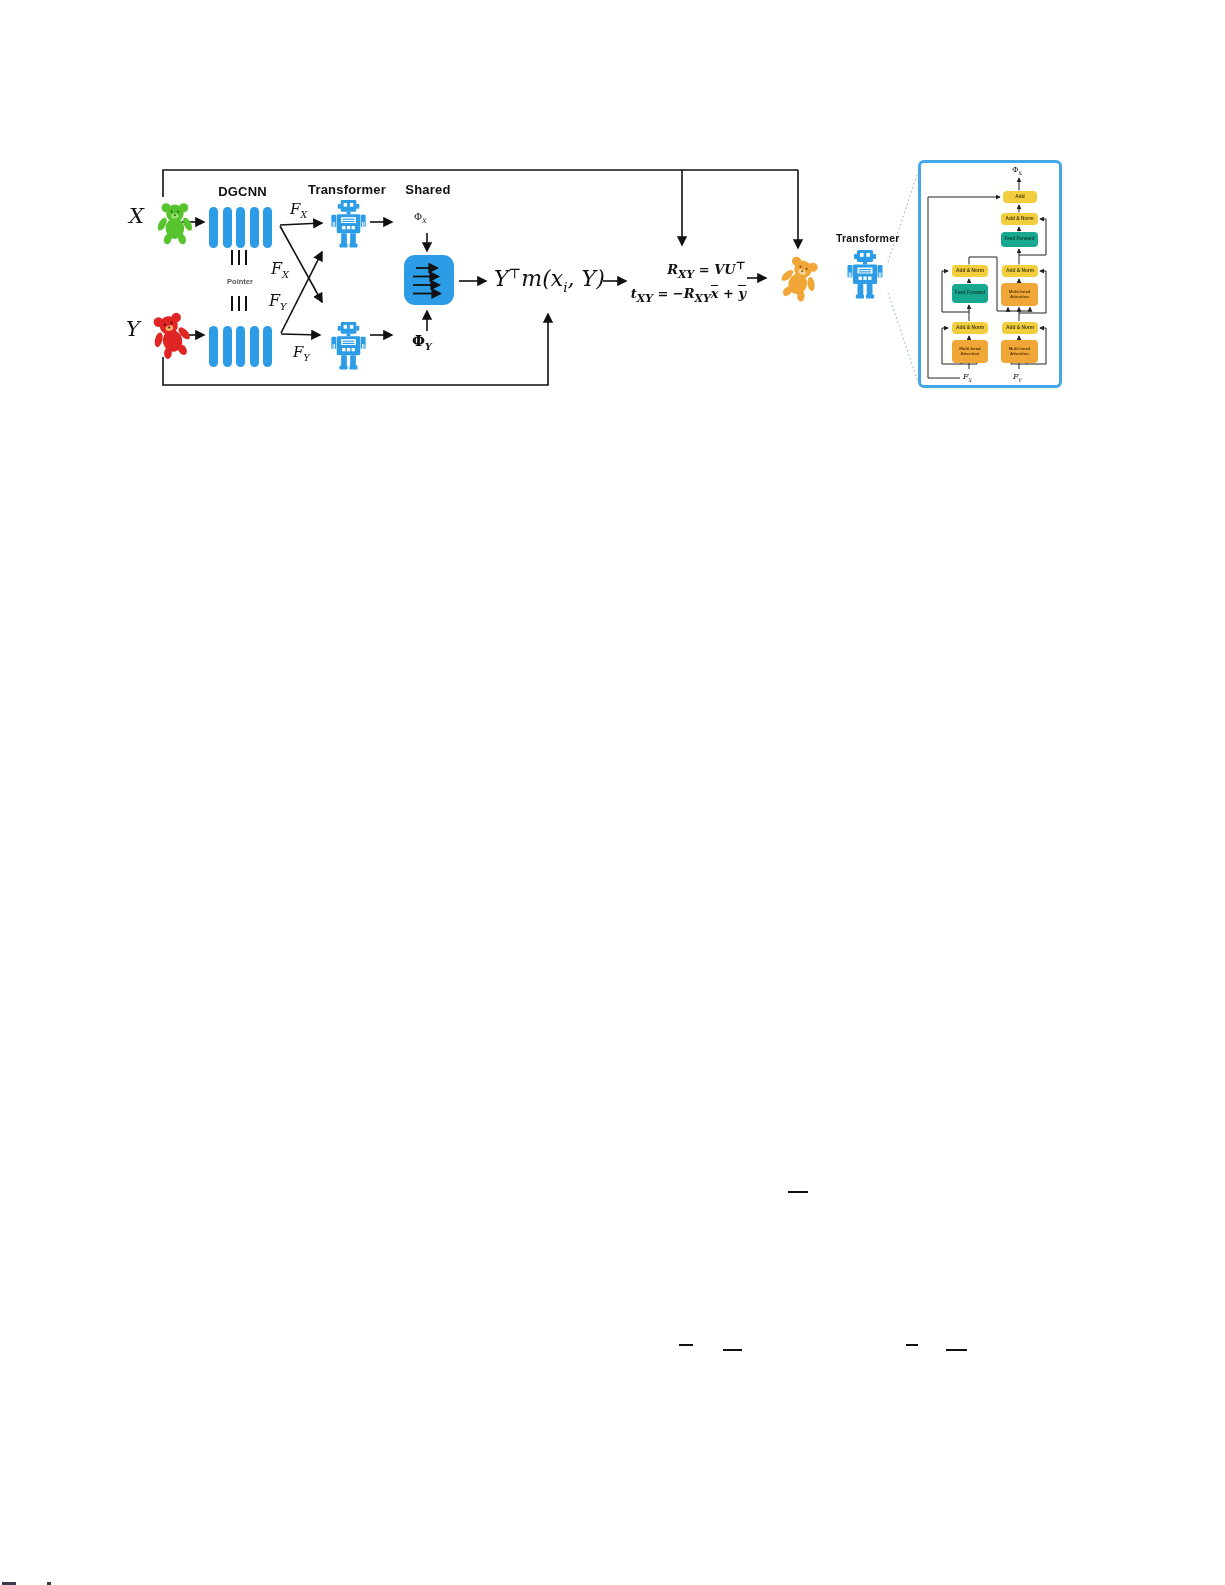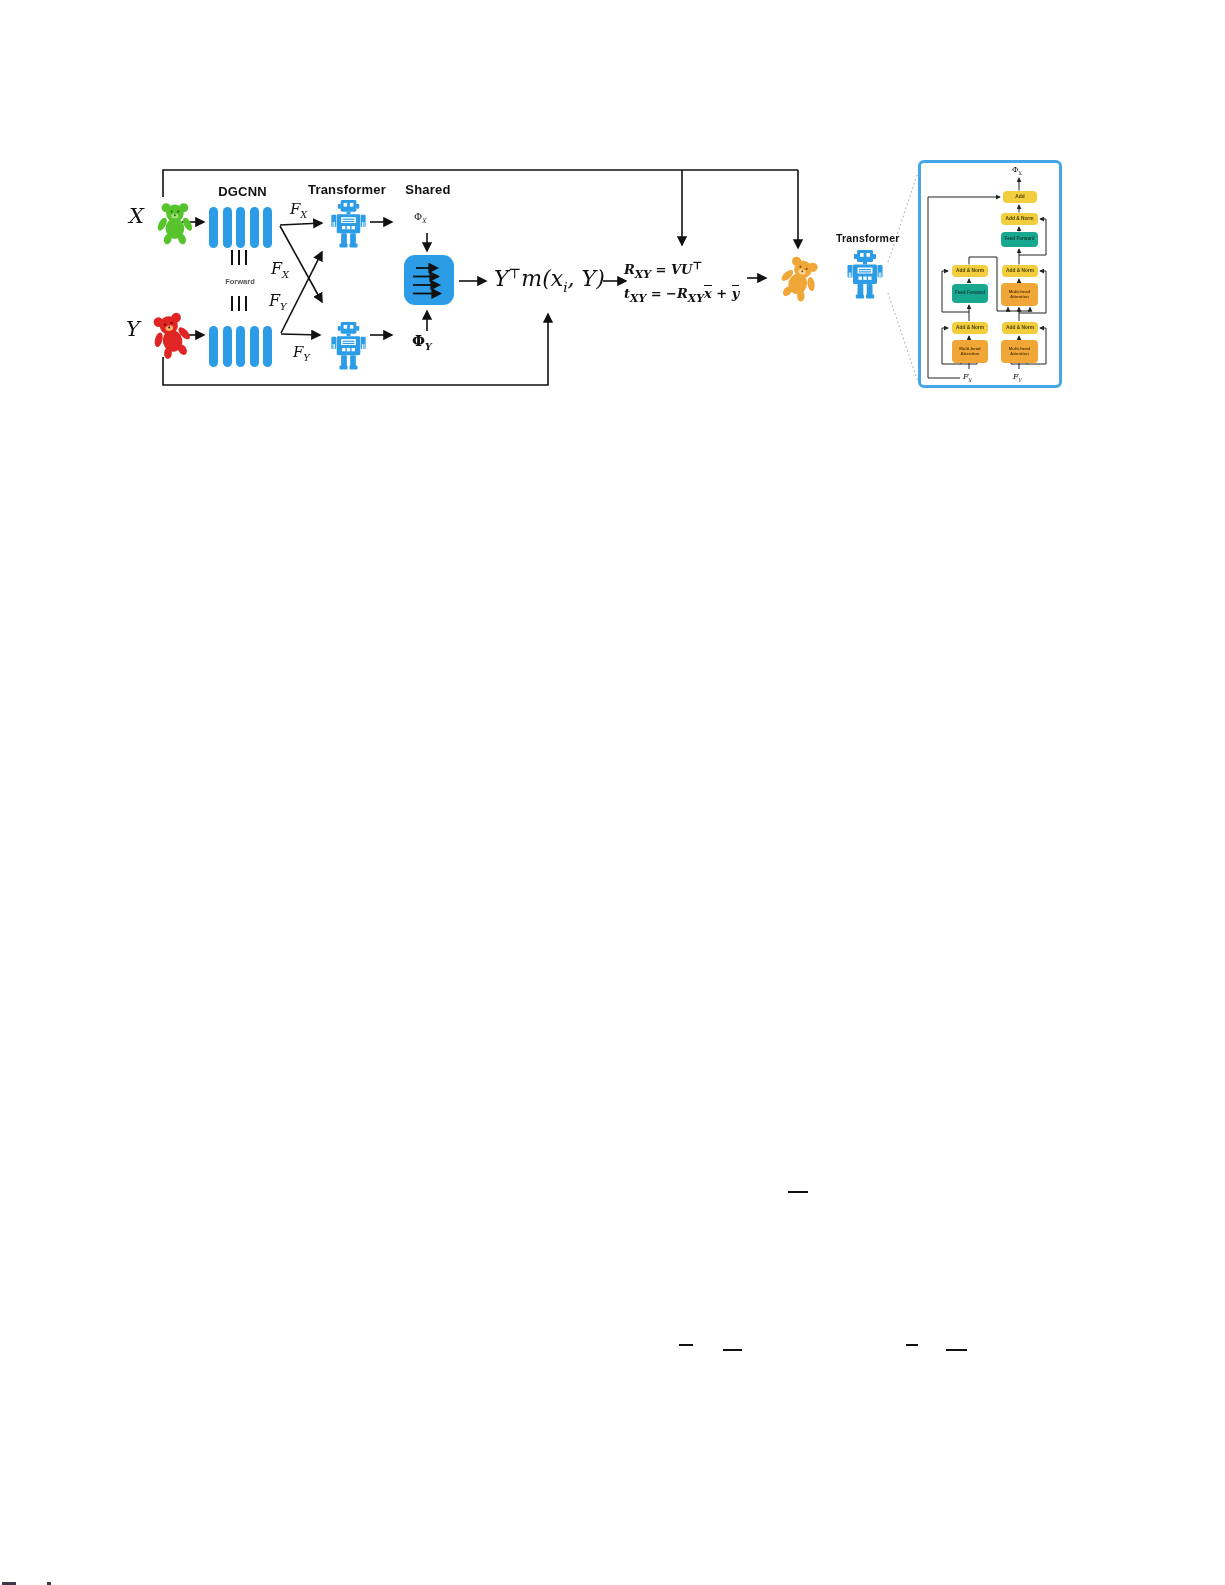"RXY = VU⊤" .formula { text-align: left -> right }
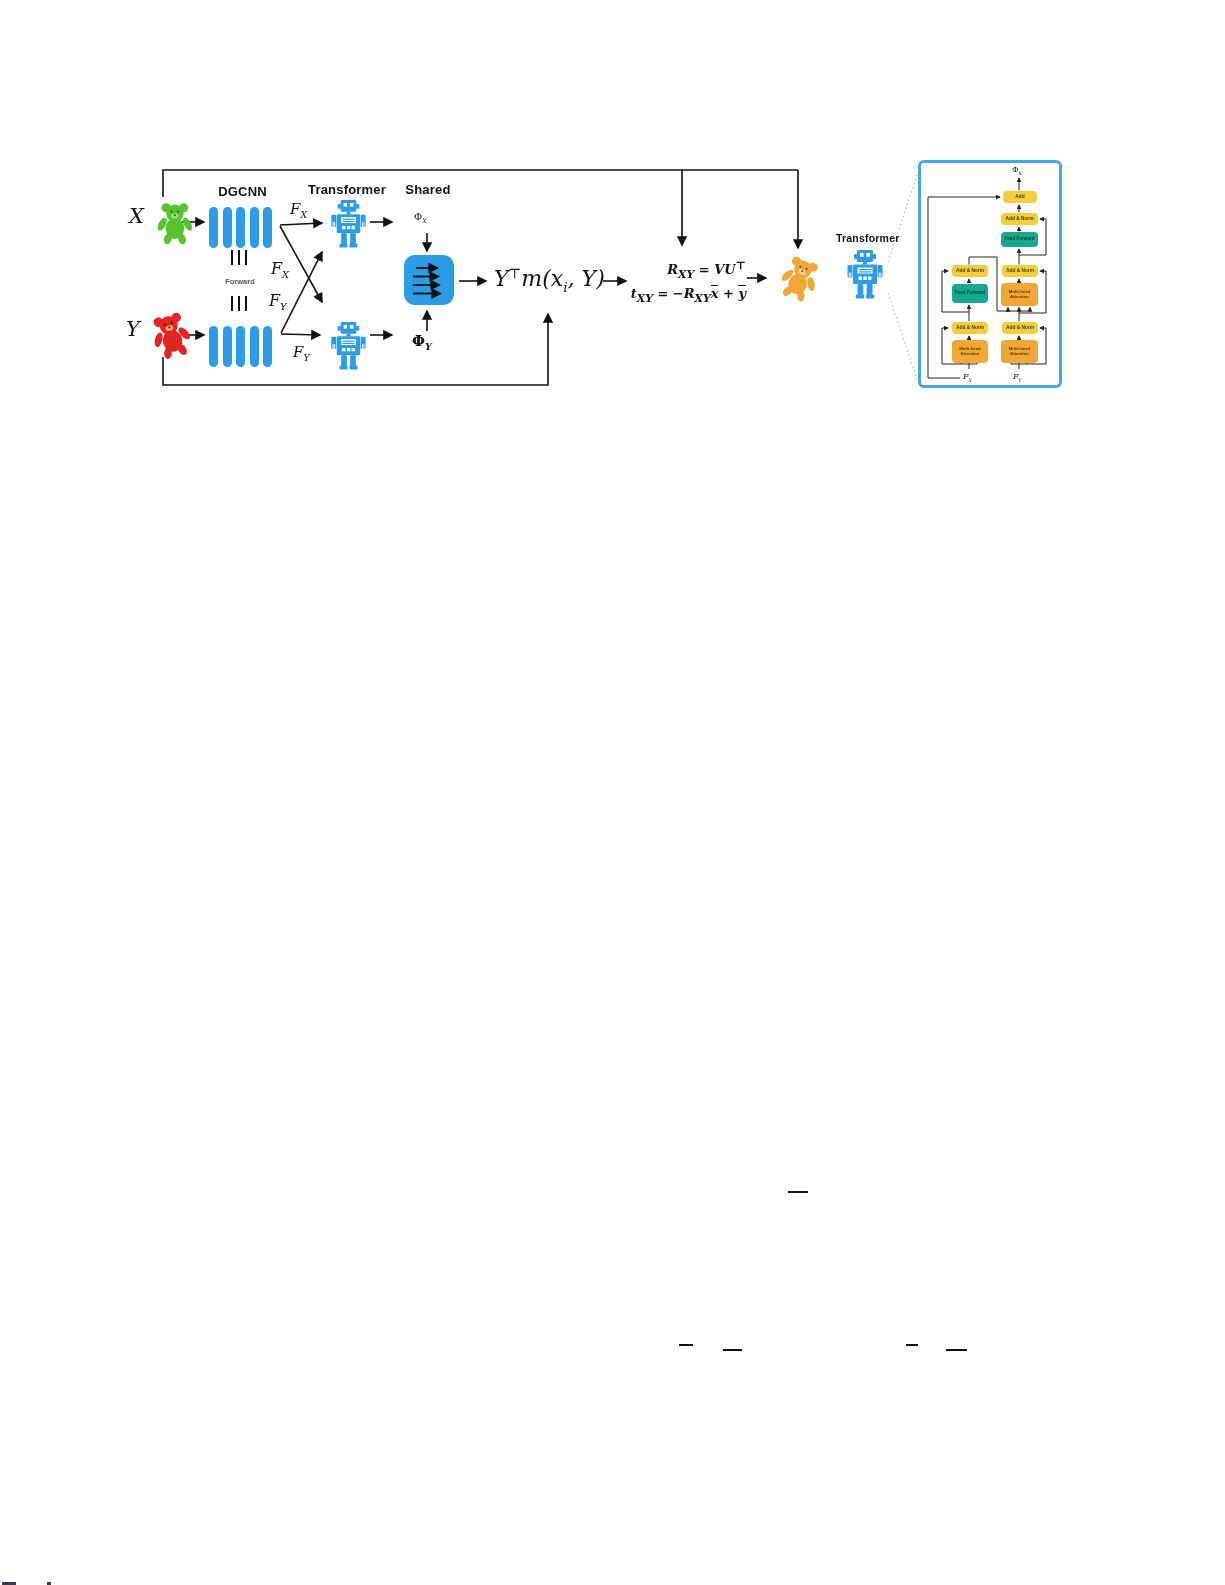"Forward" div.abs { text: Forward -> Pointer }
